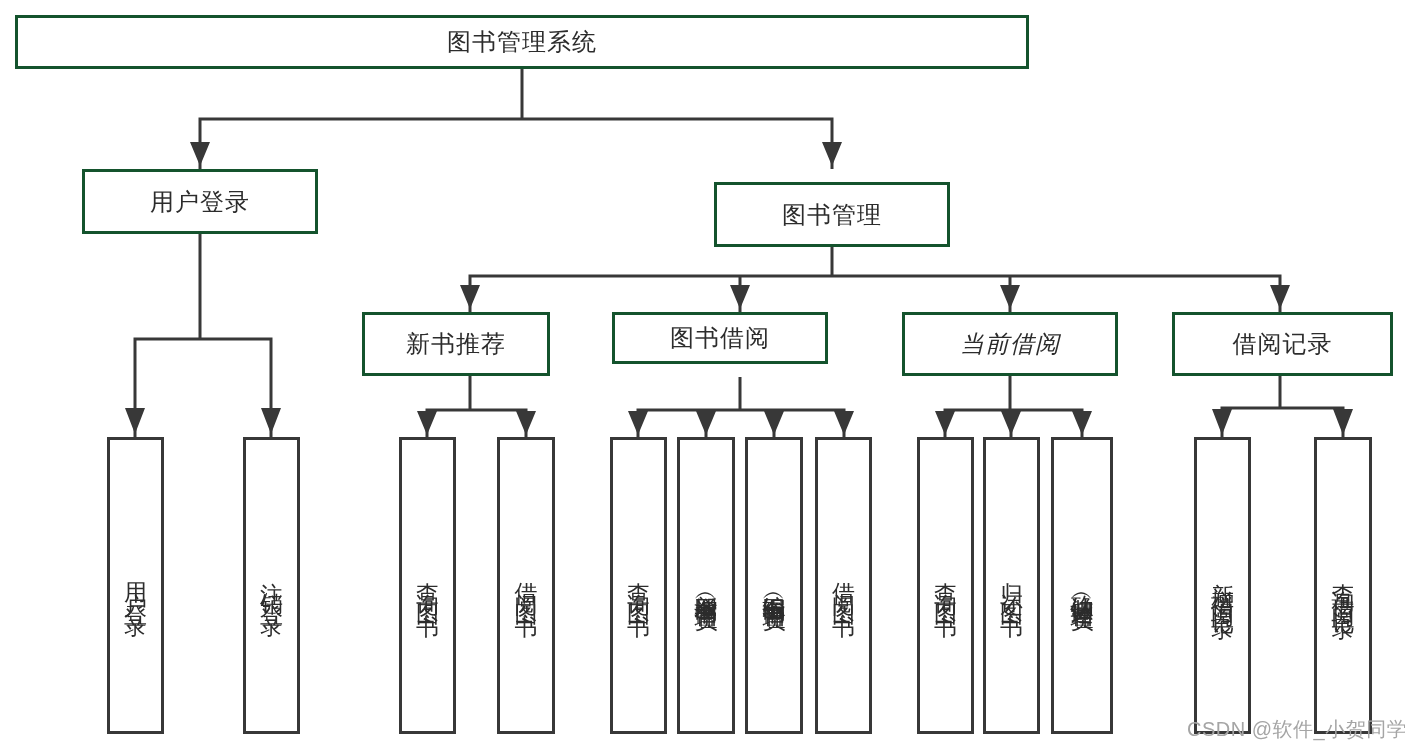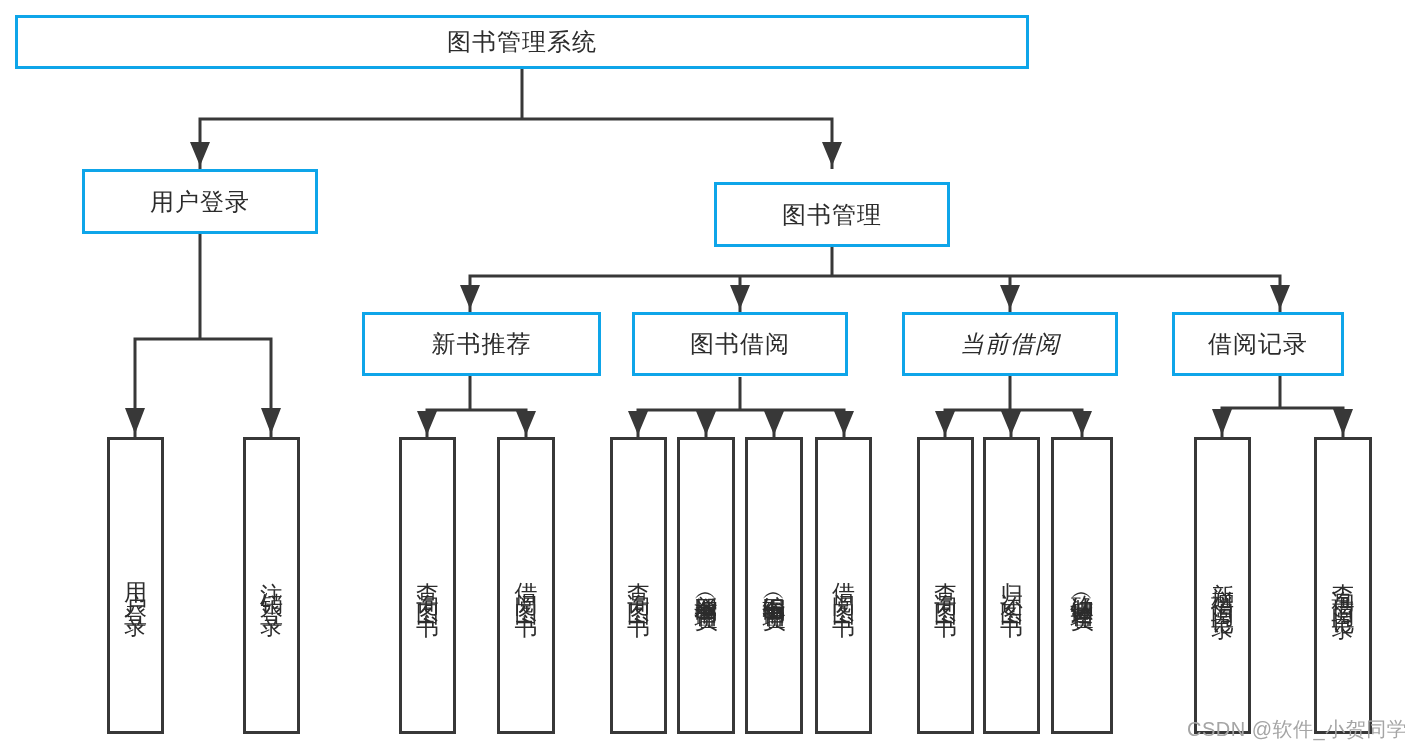"图书管理系统" .hbox { border: 3px solid #0ea5e9 -> 3px solid #14532d }
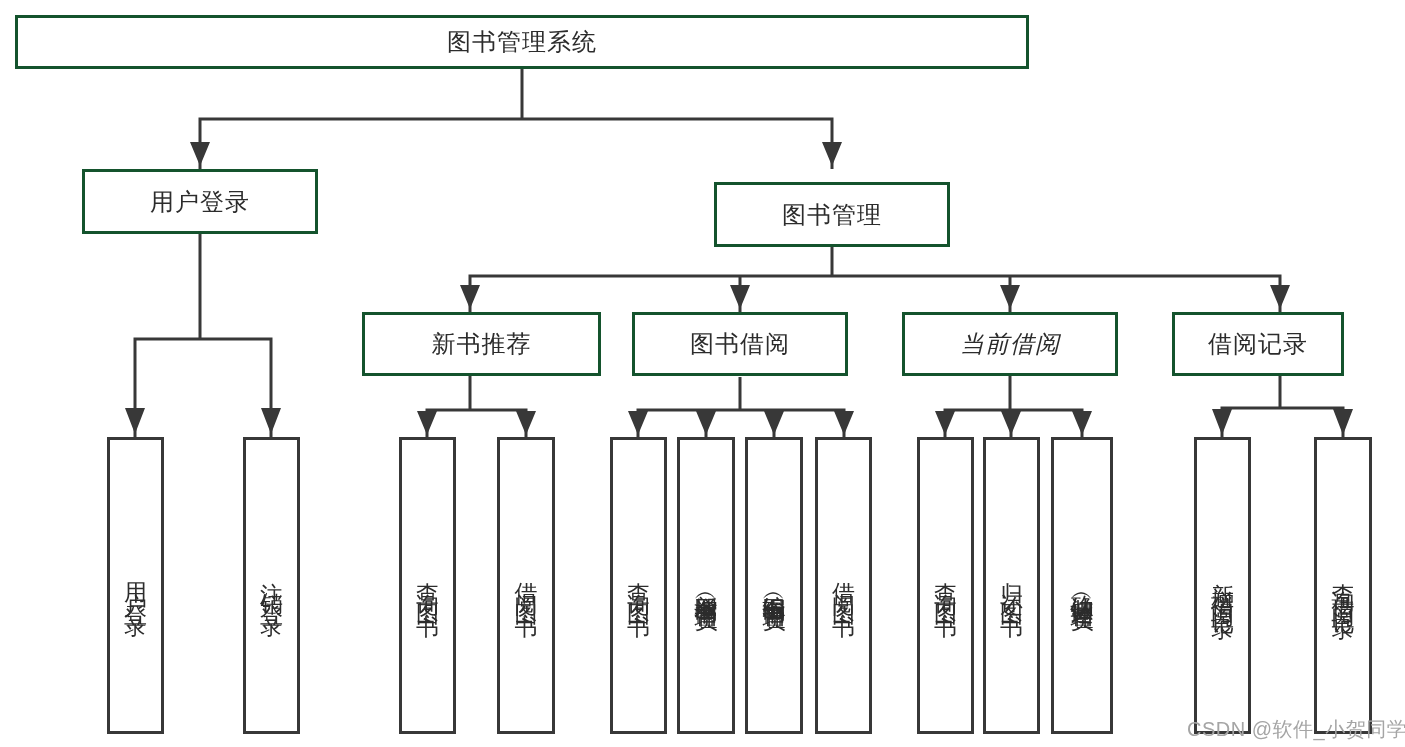"新书推荐" div.hbox { width: 239px -> 188px }
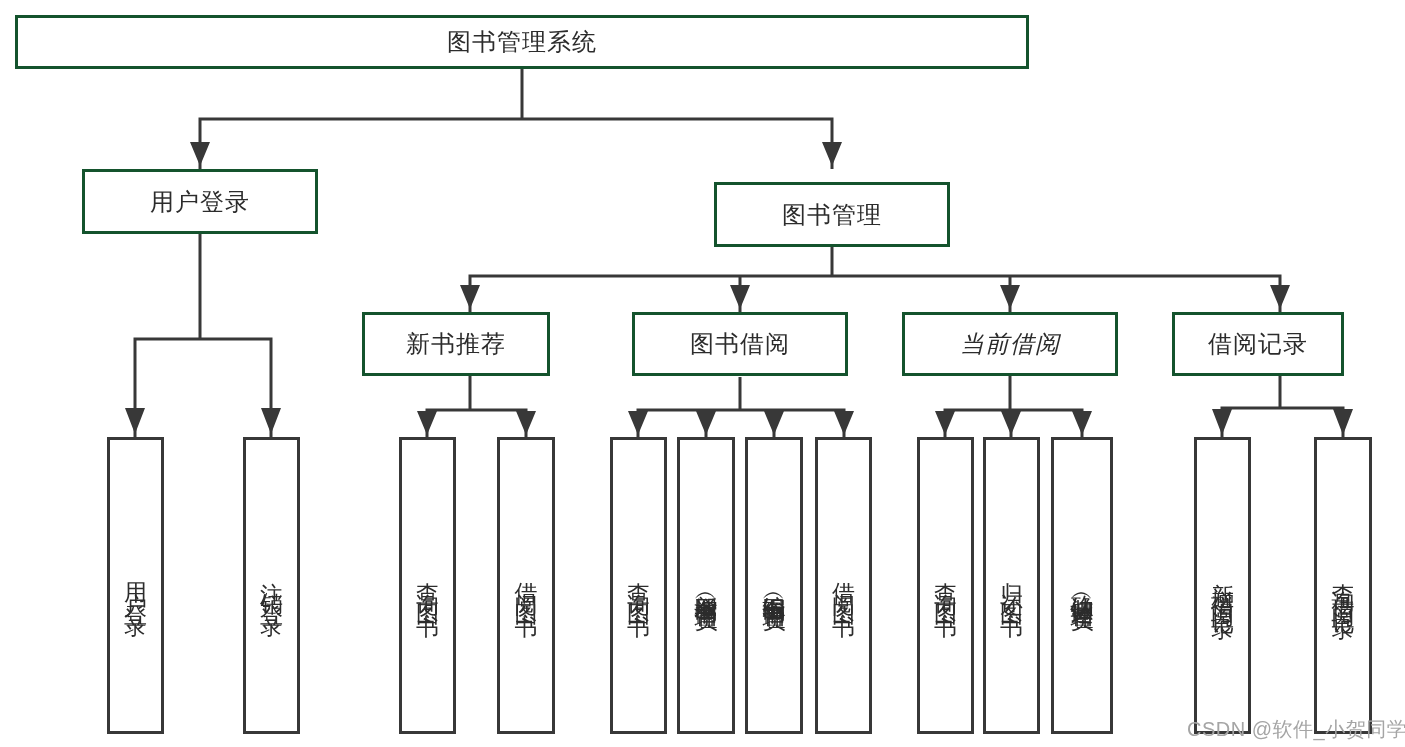"图书借阅" div.hbox { height: 64px -> 52px; left: 632px -> 612px }
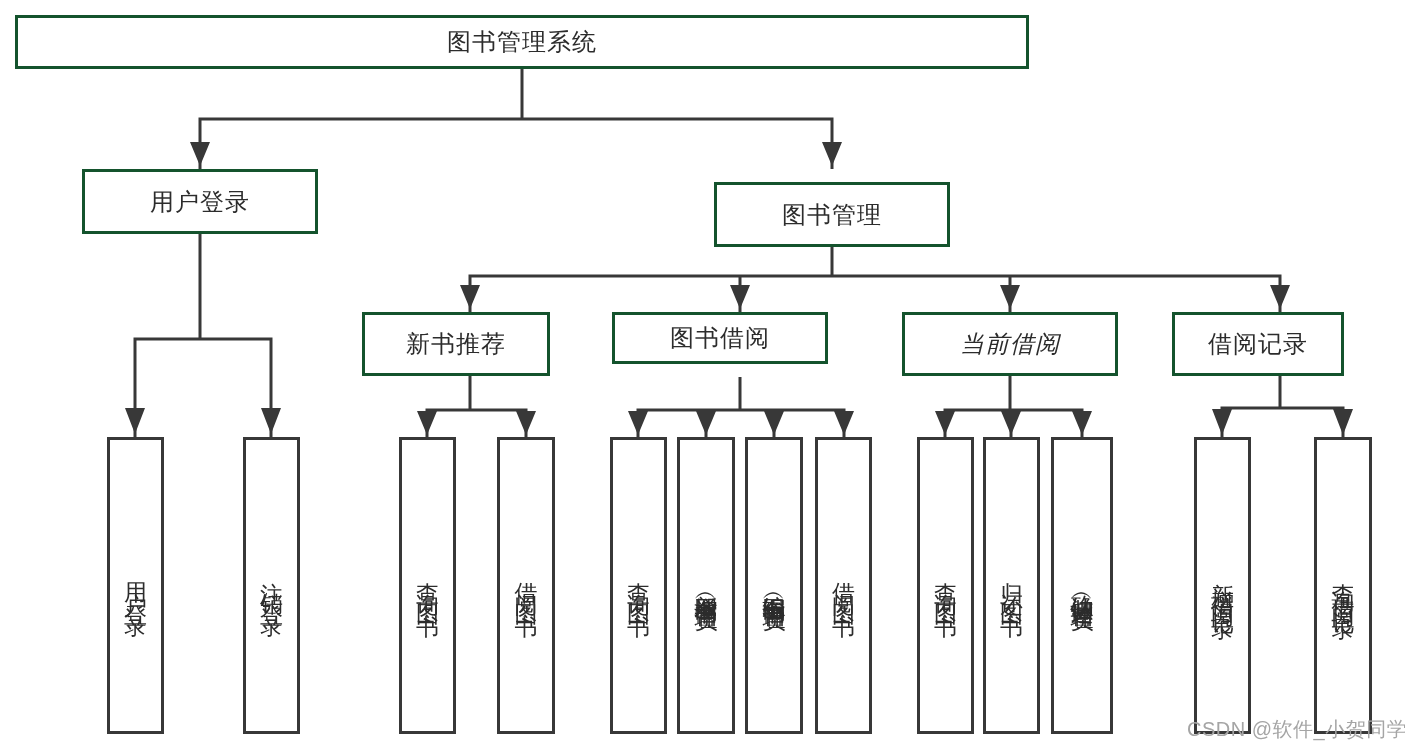"借阅记录" div.hbox { width: 172px -> 221px }
